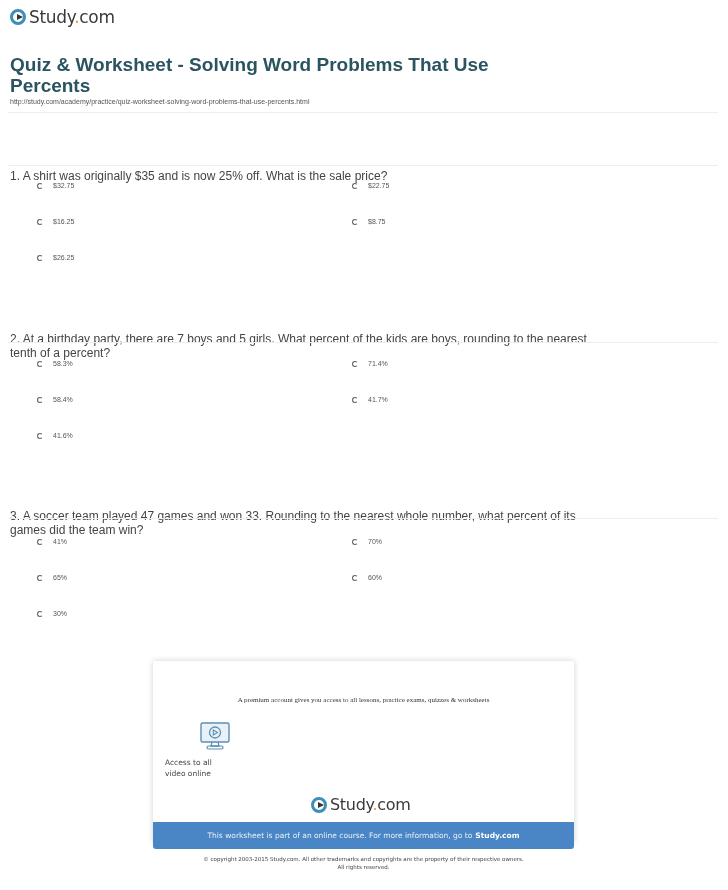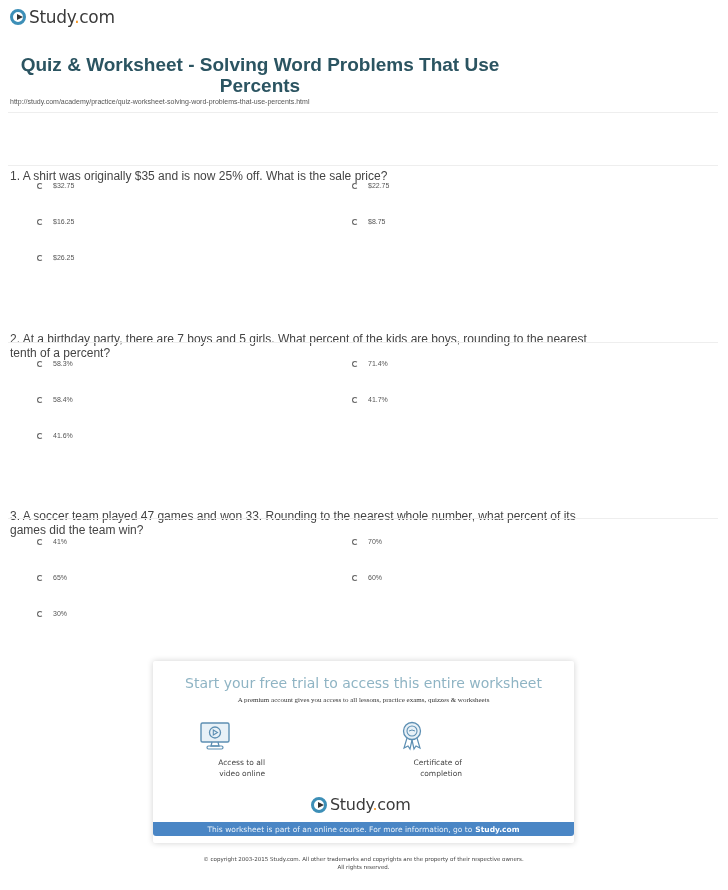"Quiz & Worksheet - Solving" #title { text-align: center -> none }
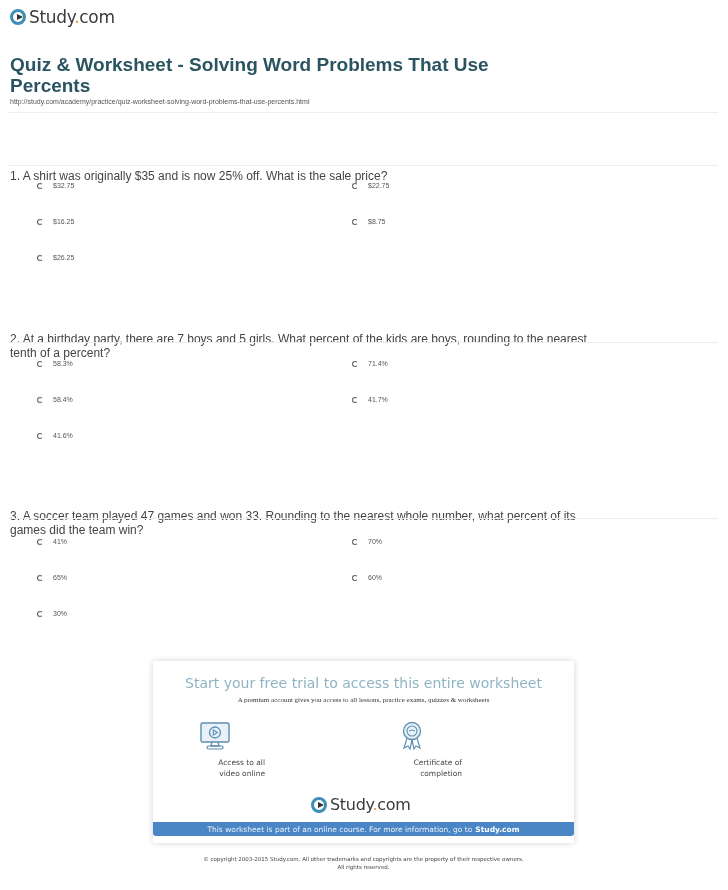"Start your free trial to" div { html: <div>Start your free trial to access this entire worksheet</div> -> none }
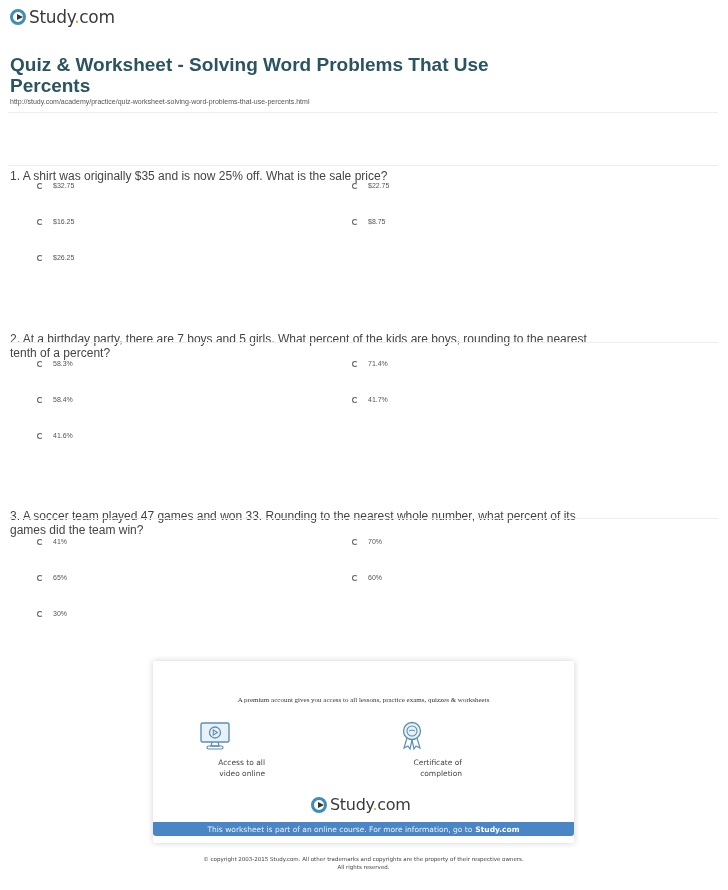"Access to all" .feature { text-align: right -> left }
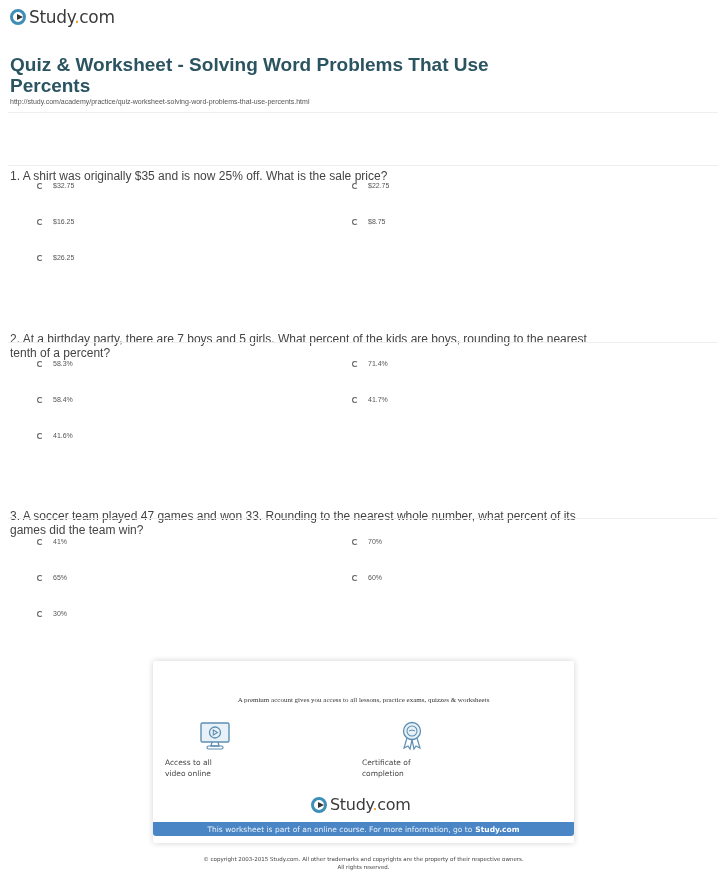"Certificate of" div.feature { html: <div> <svg> <circle></circle> <circle></circle> <path></path> <path></path> <path></path> </svg> <div><span>Certificate of</span><br><span>completion</span></div> </div> -> none }
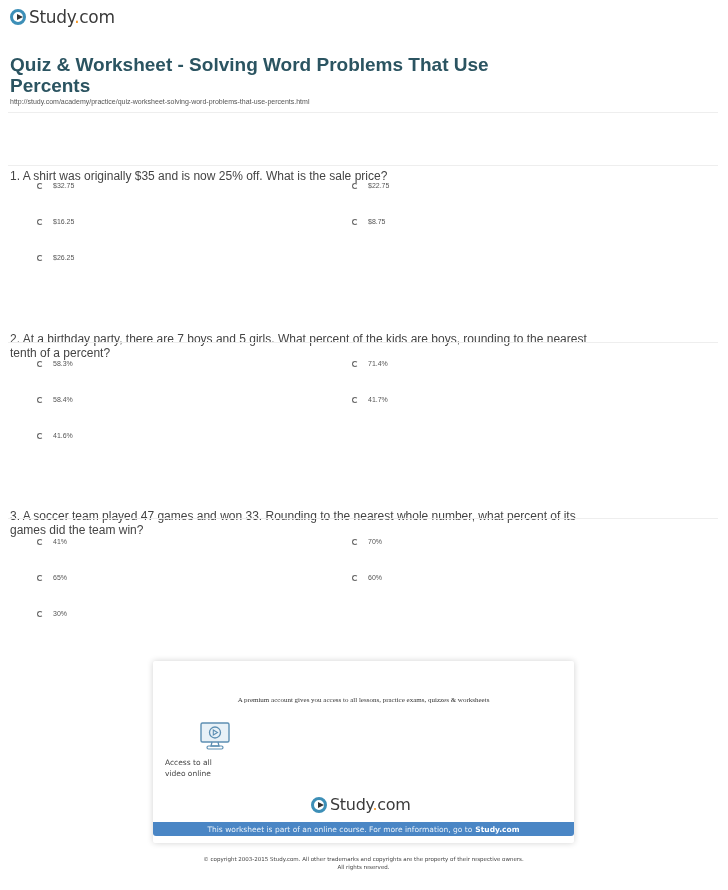"This worksheet is part of" #banner { height: 14px -> 27px }
